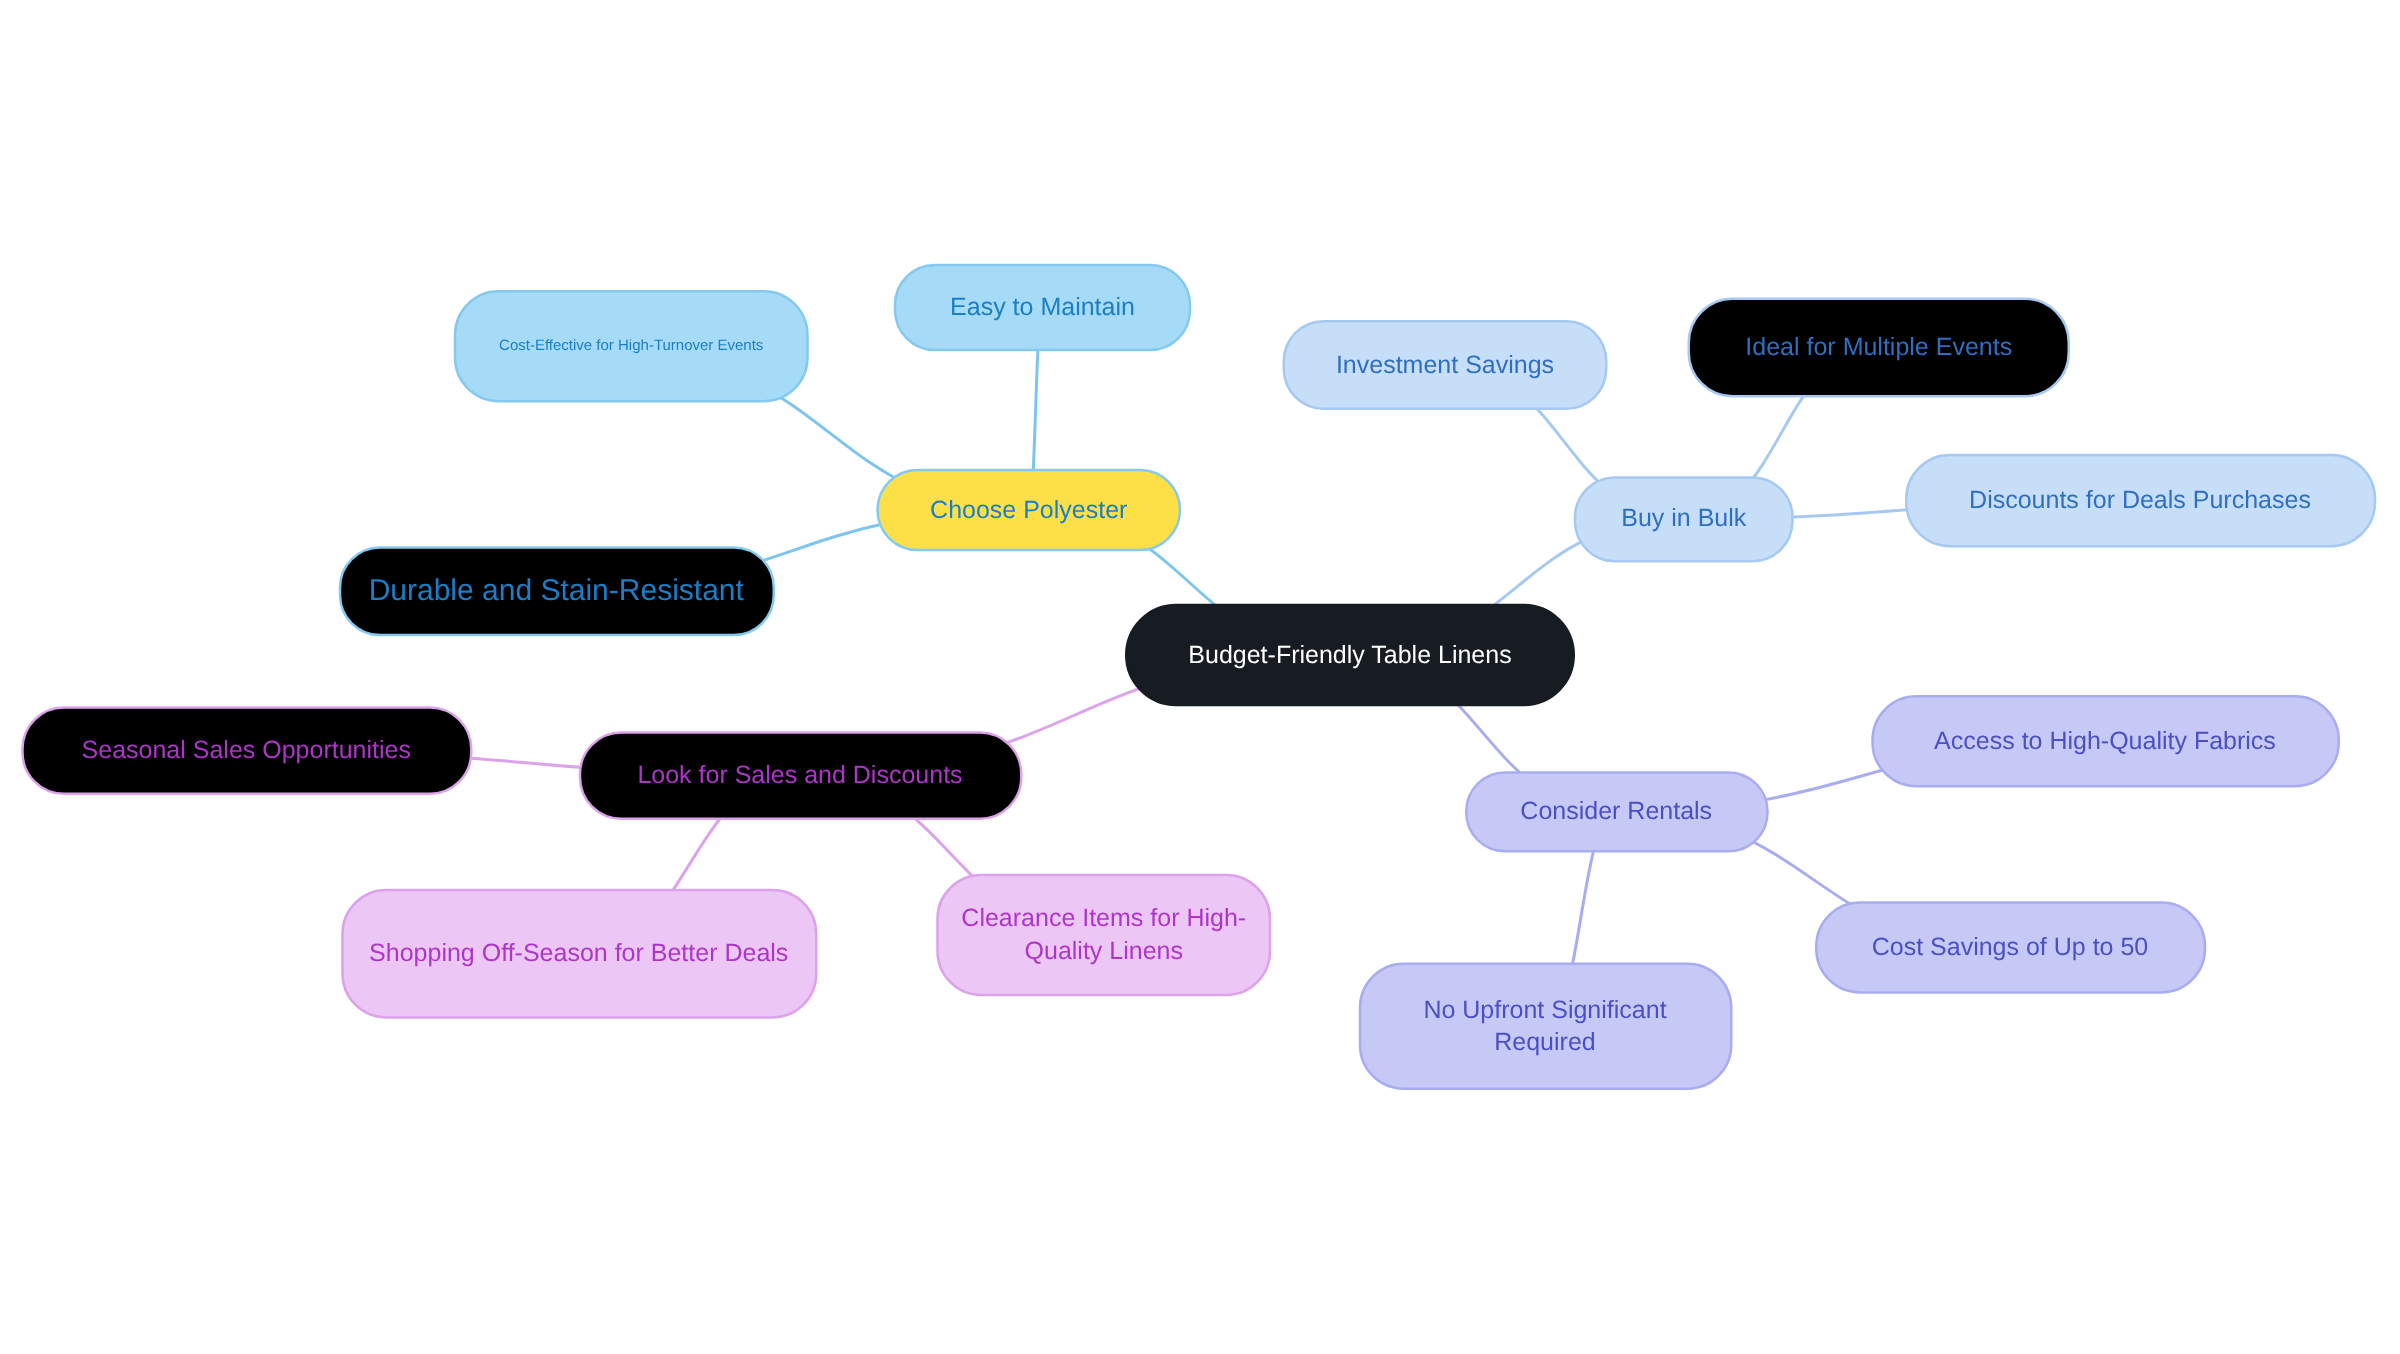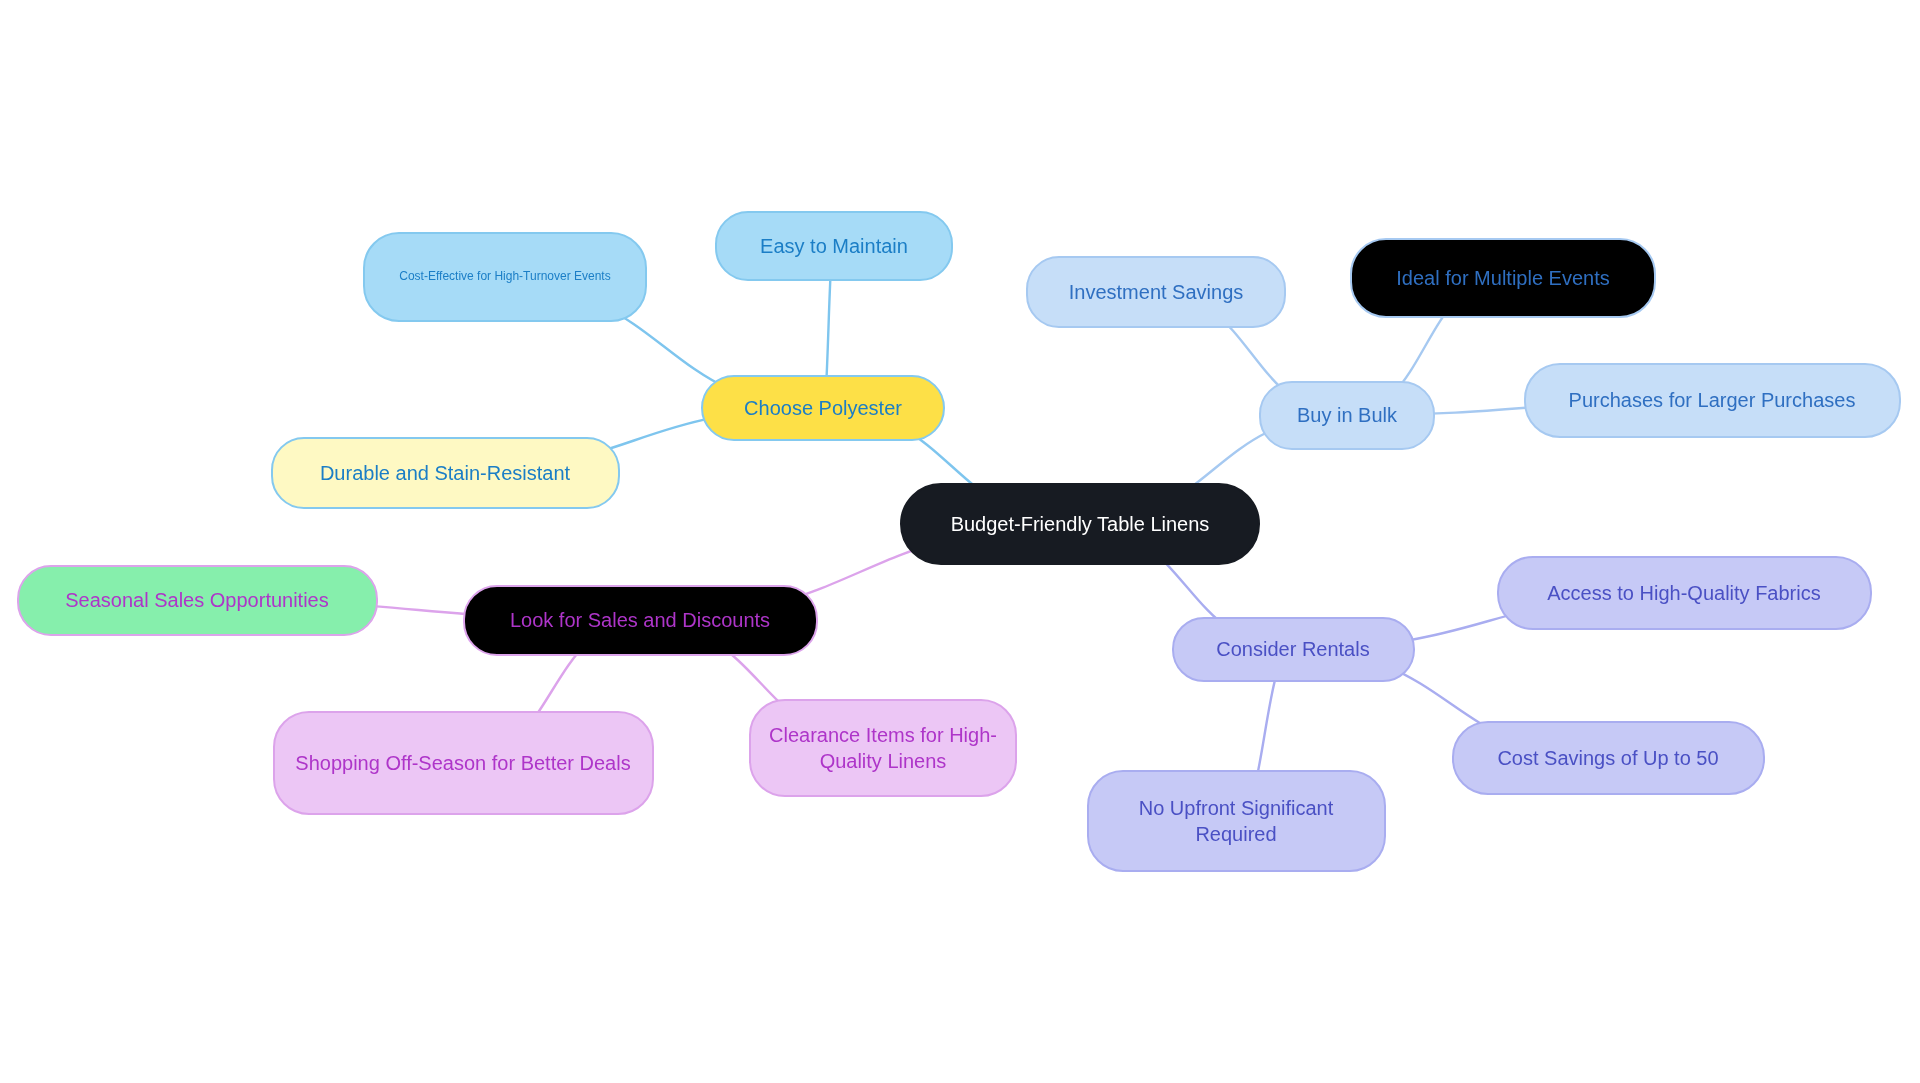"Purchases for Larger Purchases" span.lbl { text: Purchases for Larger -> Discounts for Deals }
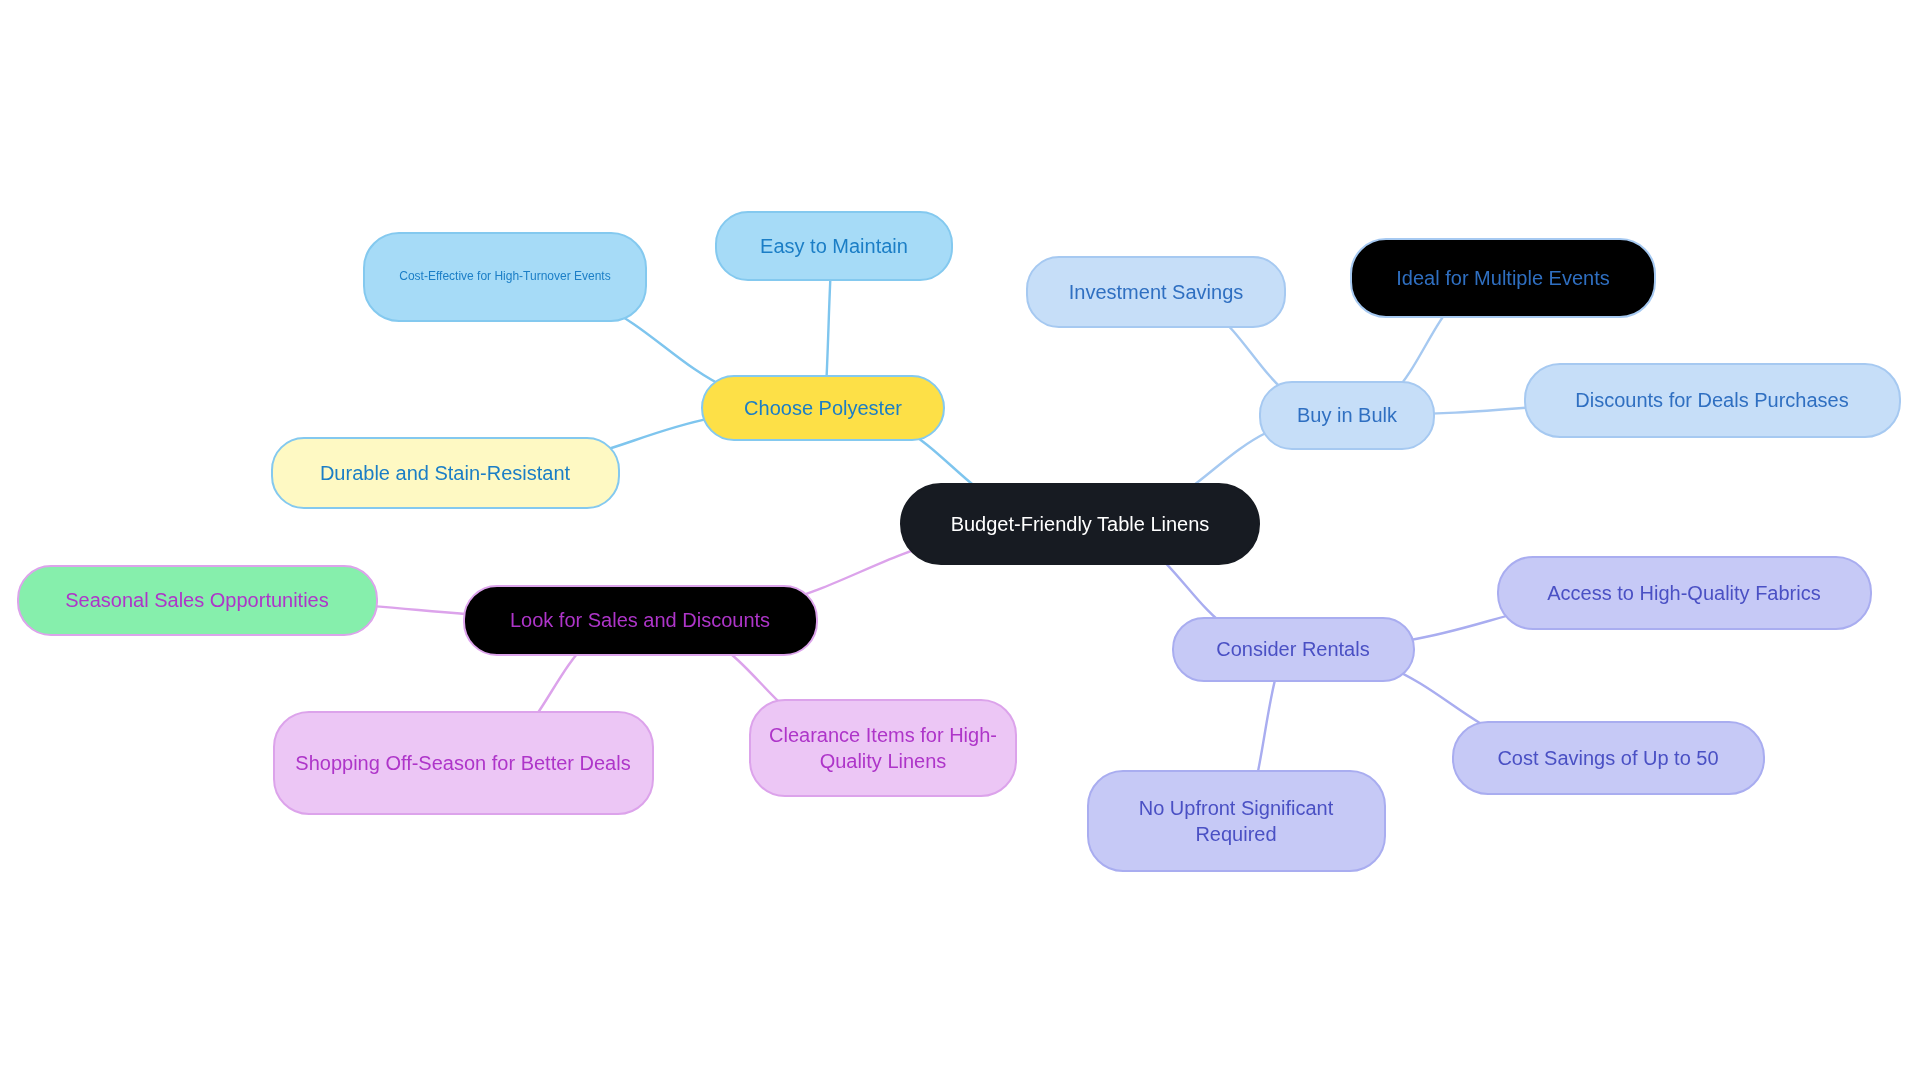"Durable and Stain-Resistant" div.mm-node { background: #fef9c3 -> #000000; font-size: 20px -> 24px }
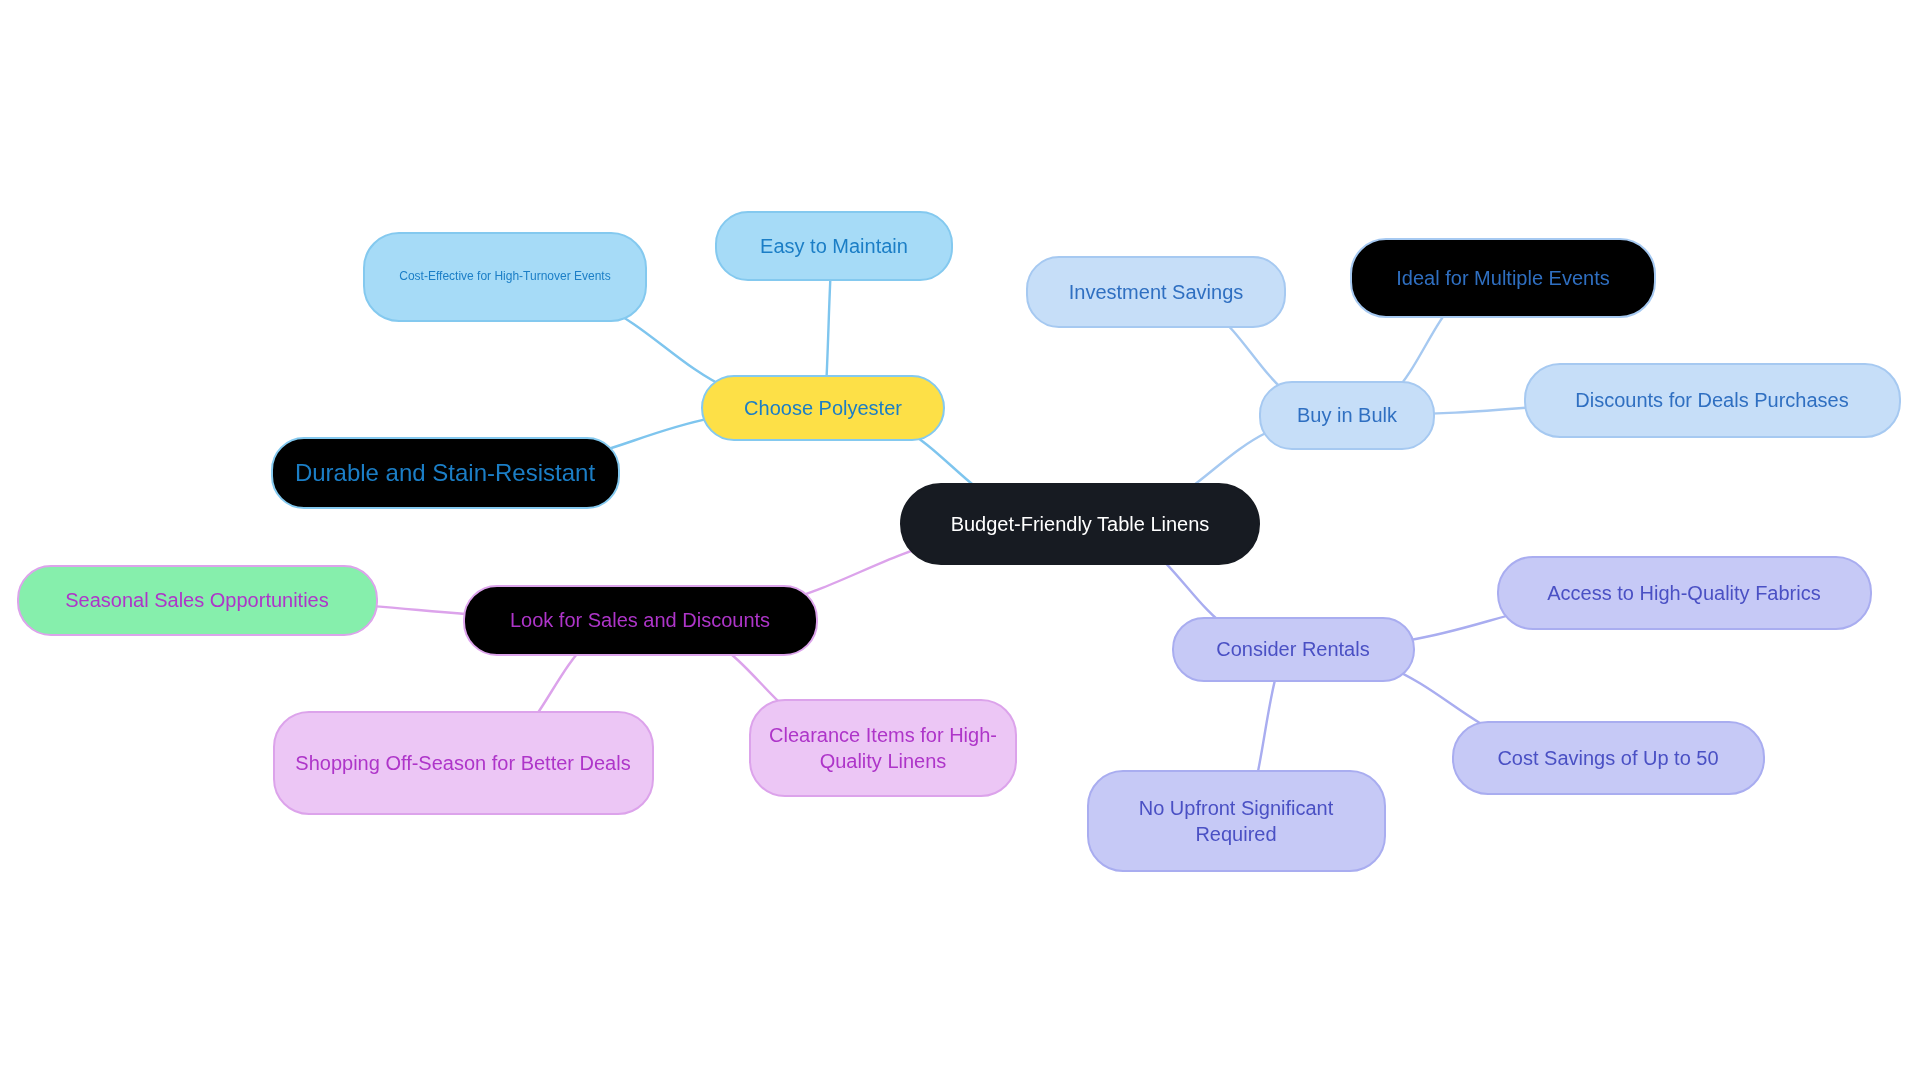"Seasonal Sales Opportunities" div.mm-node { background: #86efac -> #000000 }
